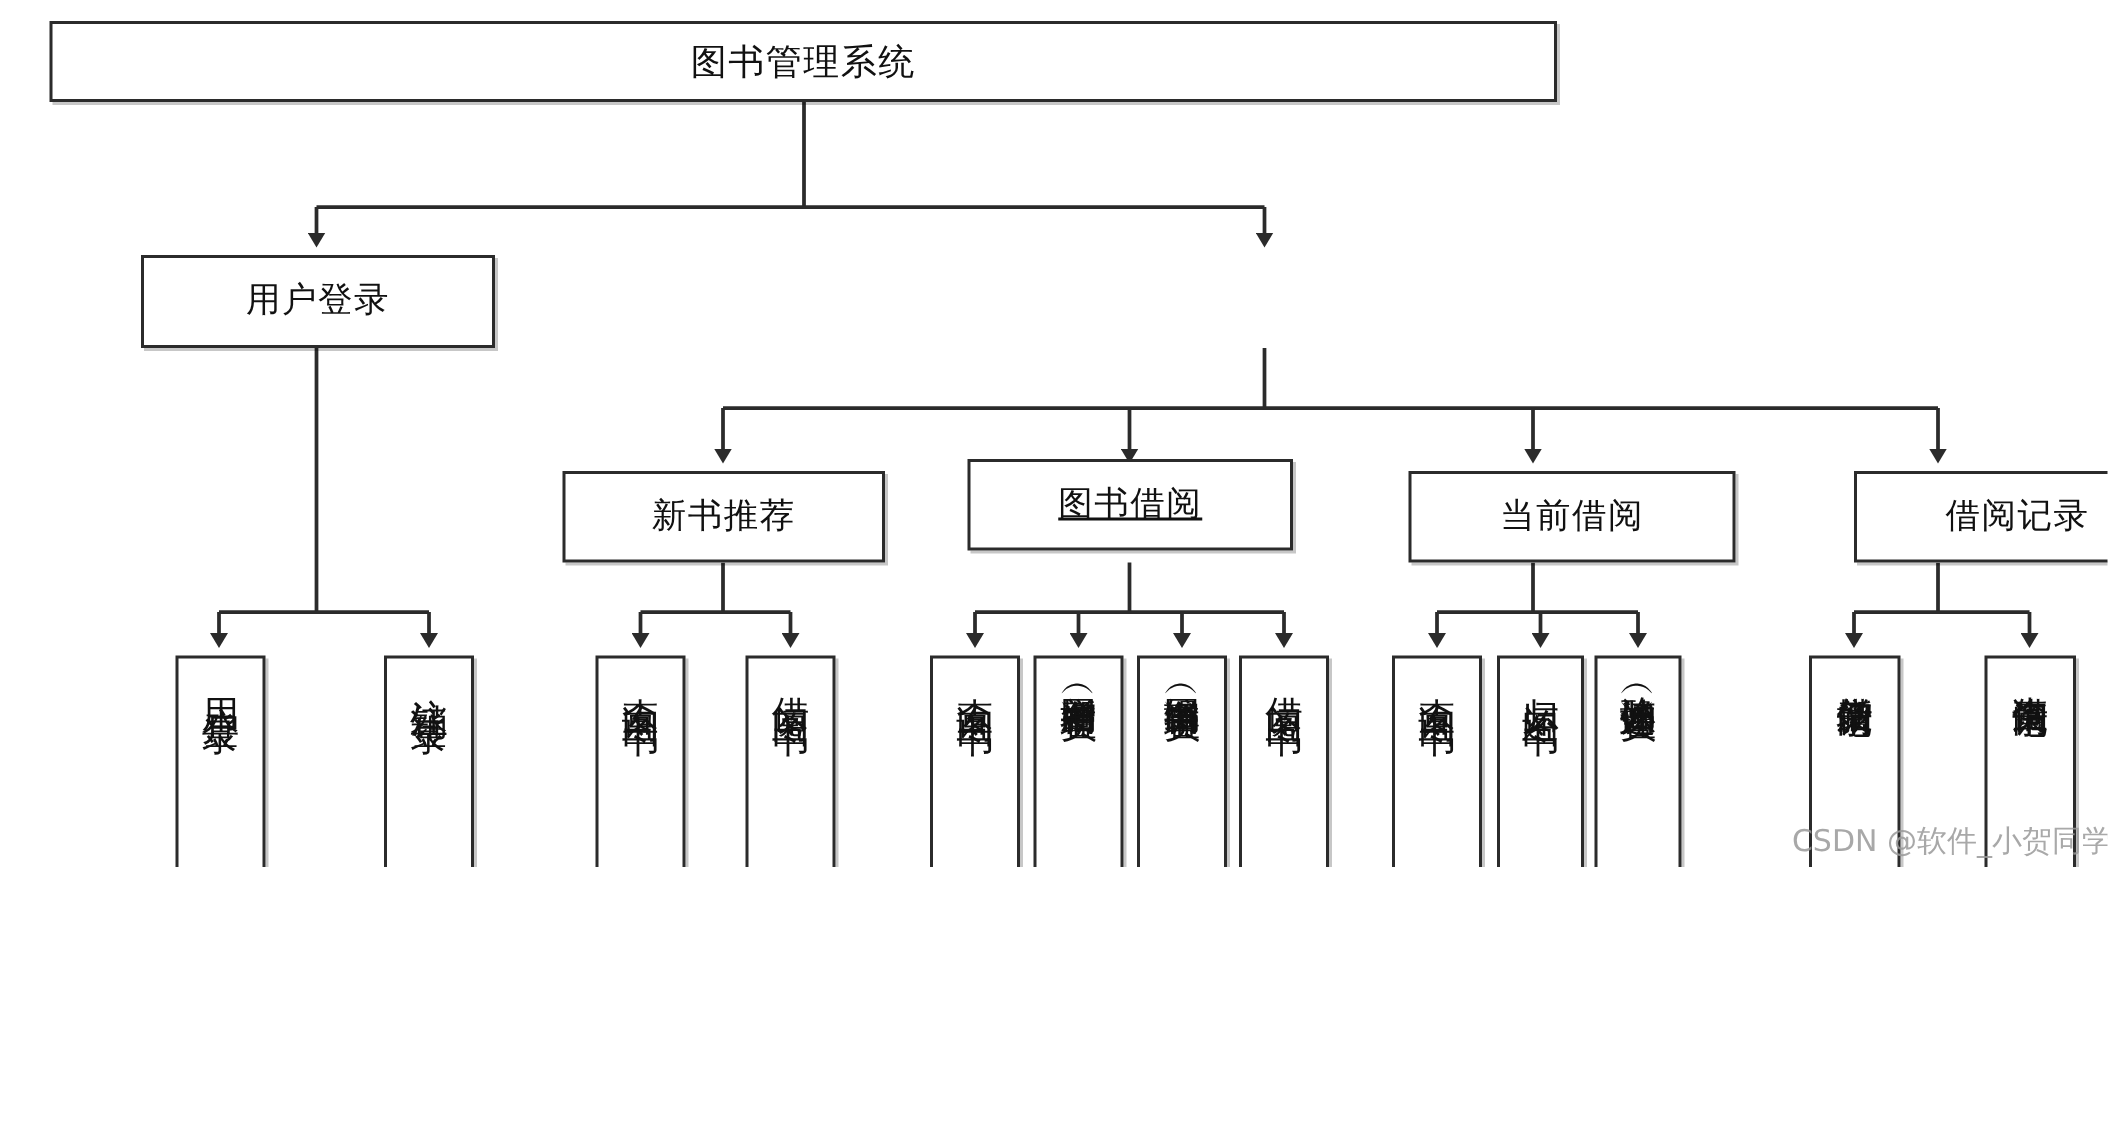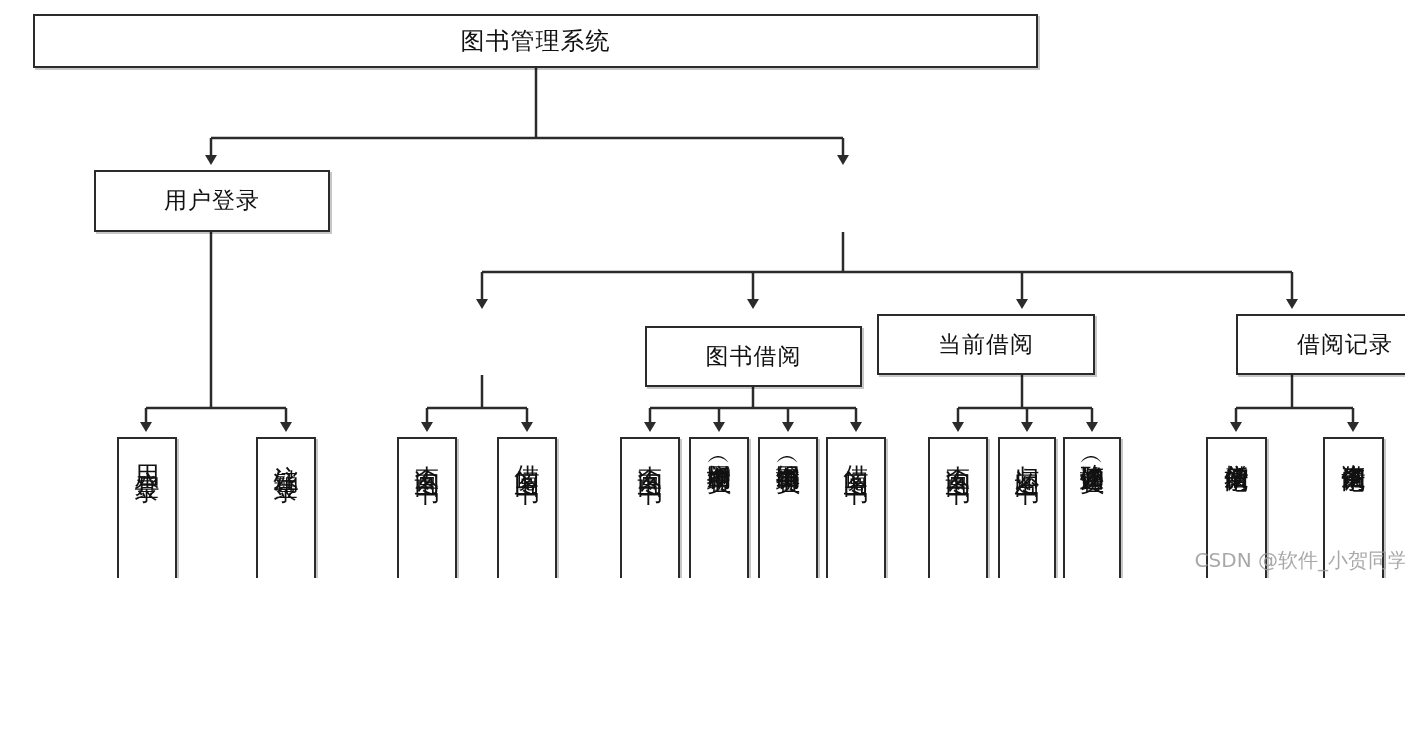"新书推荐" div.node { html: none -> <div> <span>新书推荐</span> </div> }
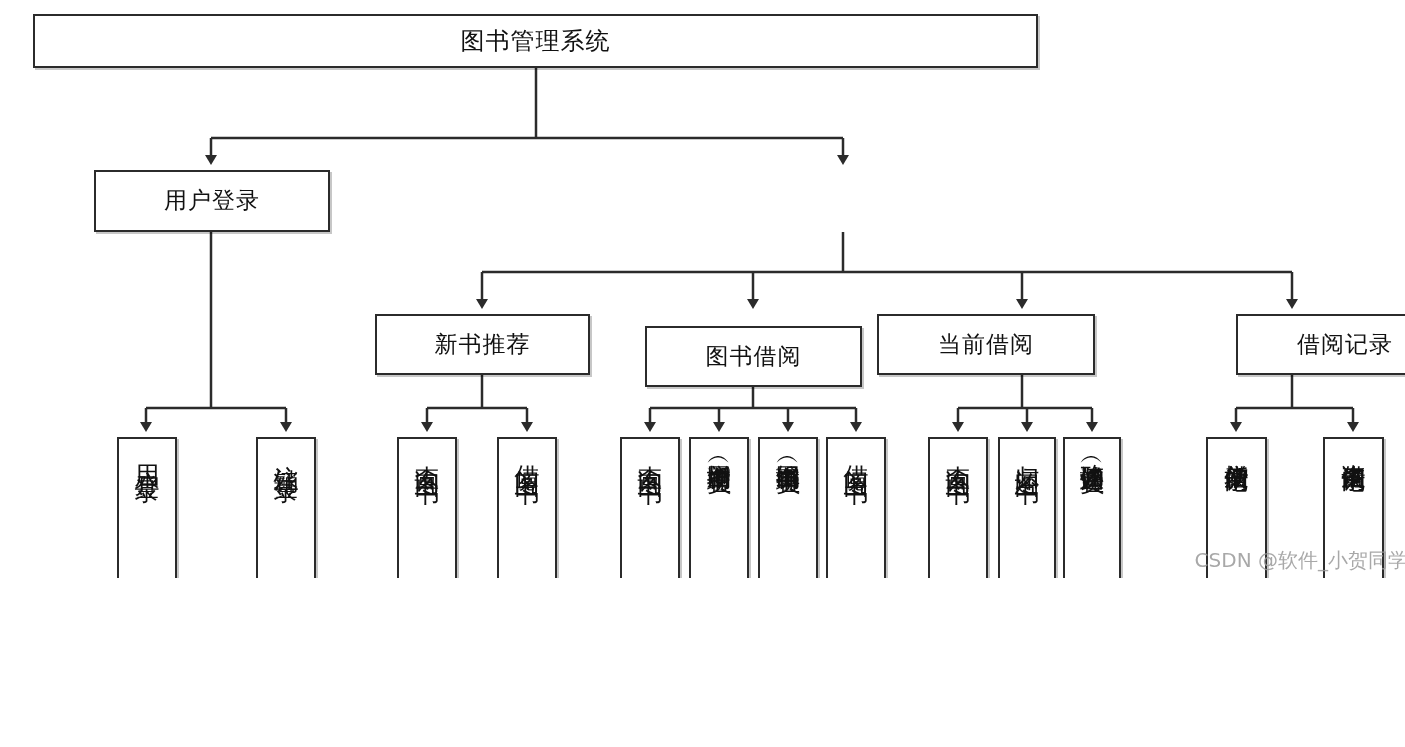"图书借阅" div.node { text-decoration: none -> underline; top: 326px -> 306px }
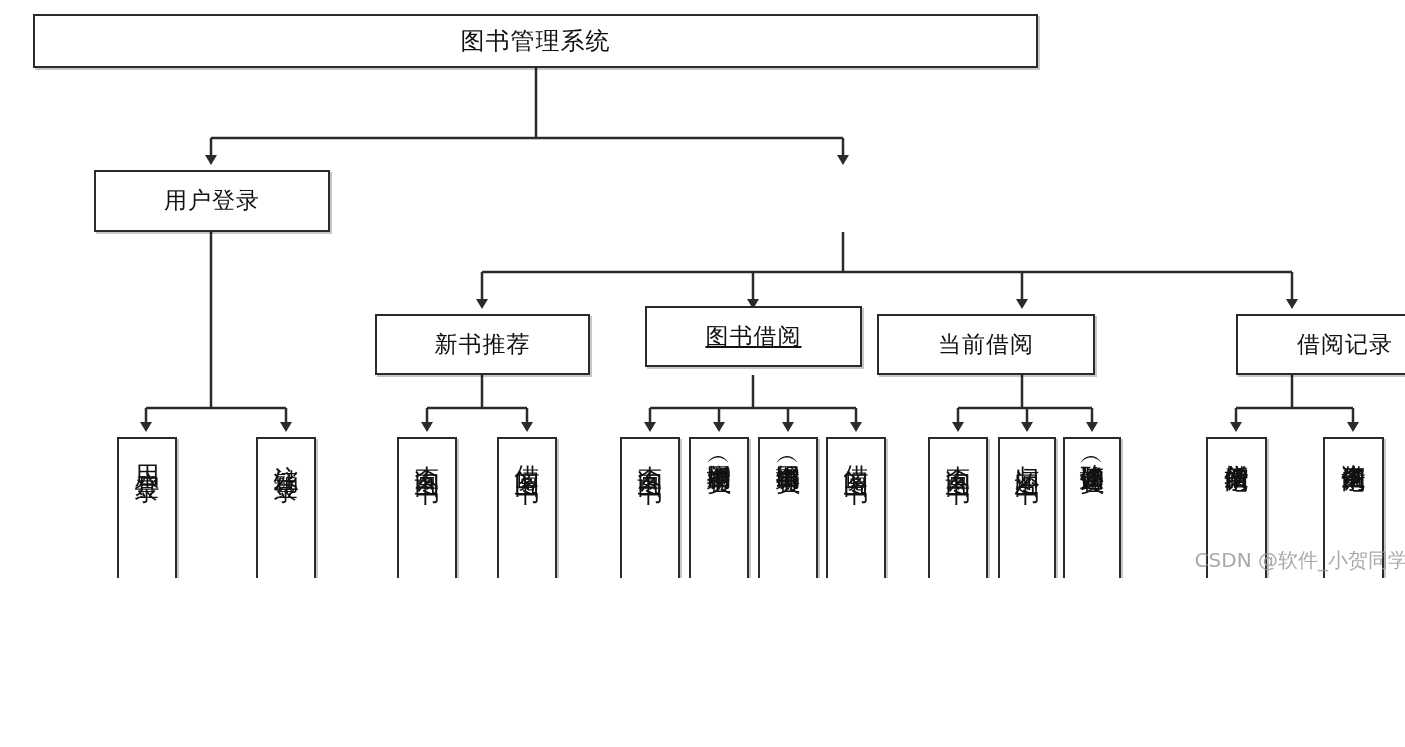"当前借阅" div.node { left: 864px -> 926px }
